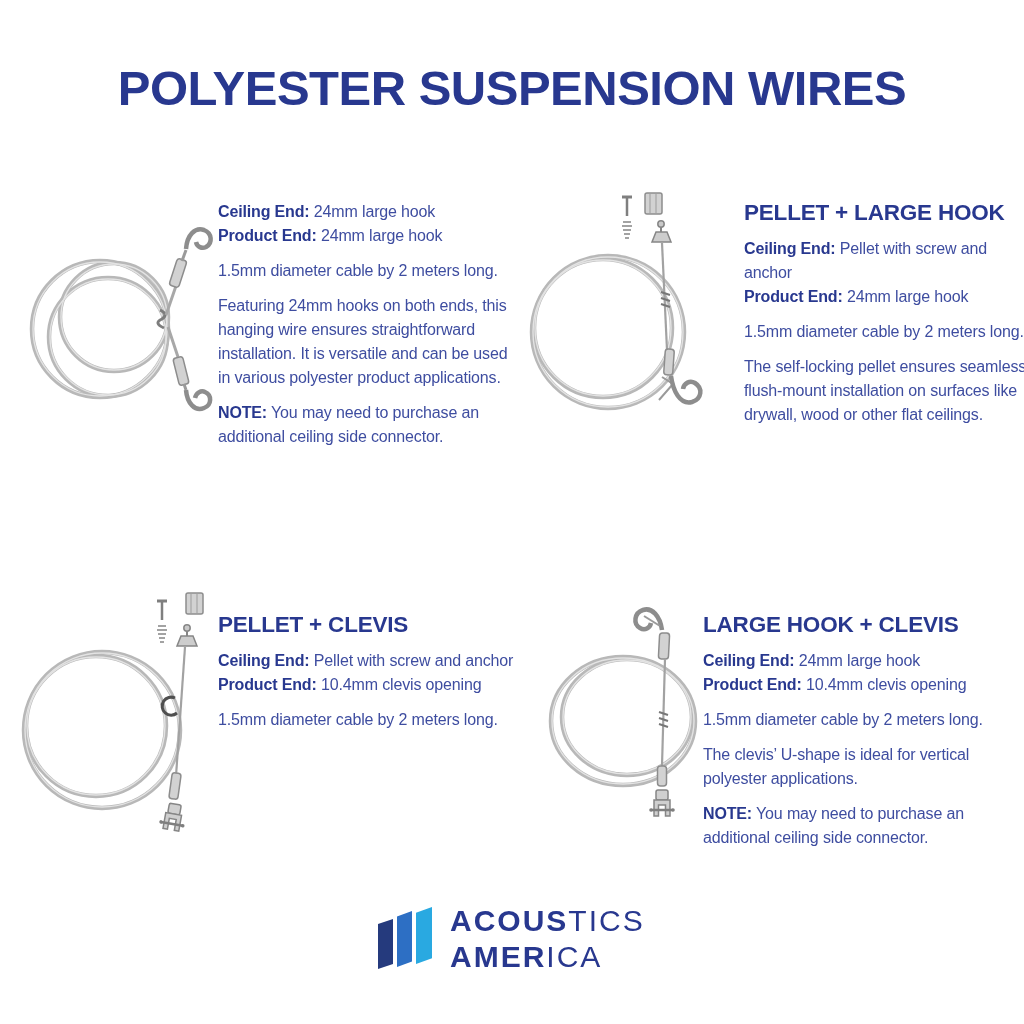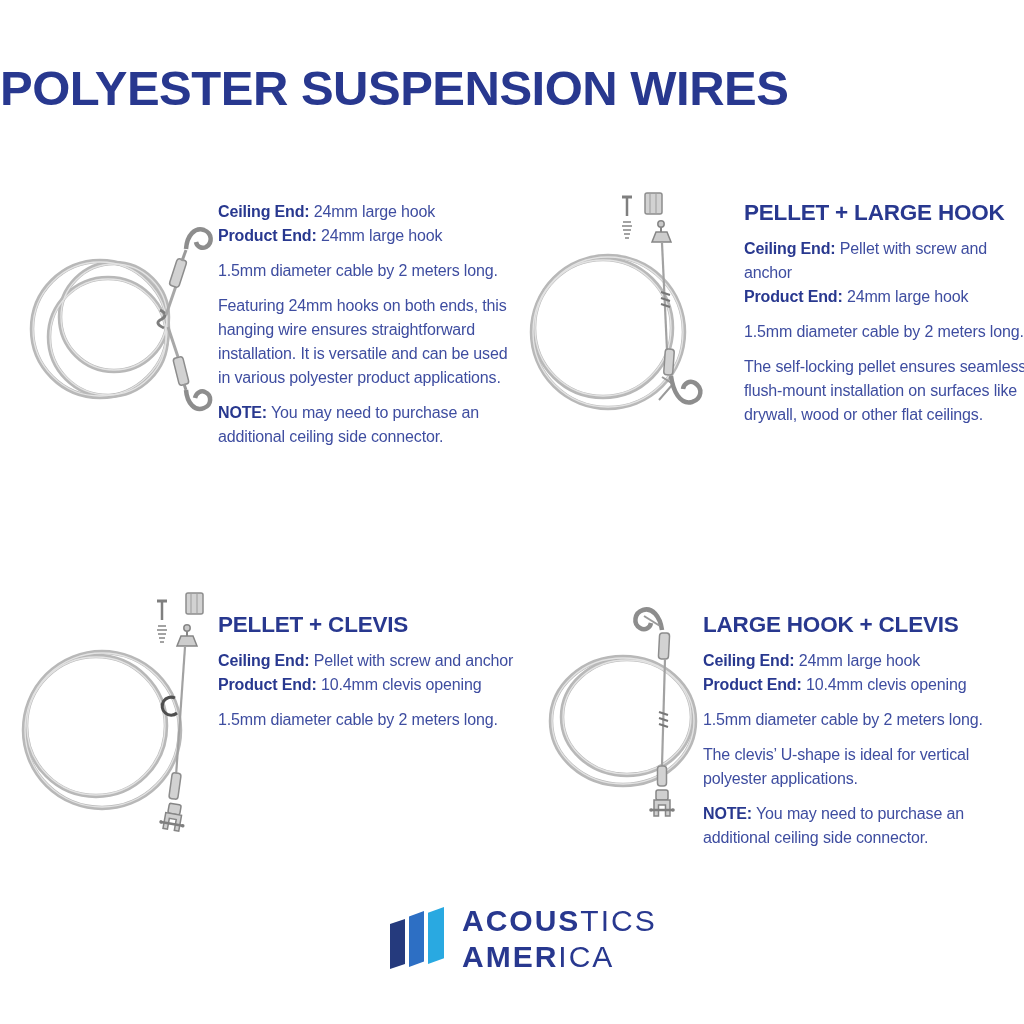"POLYESTER SUSPENSION WIRES" .page-title { text-align: left -> center }
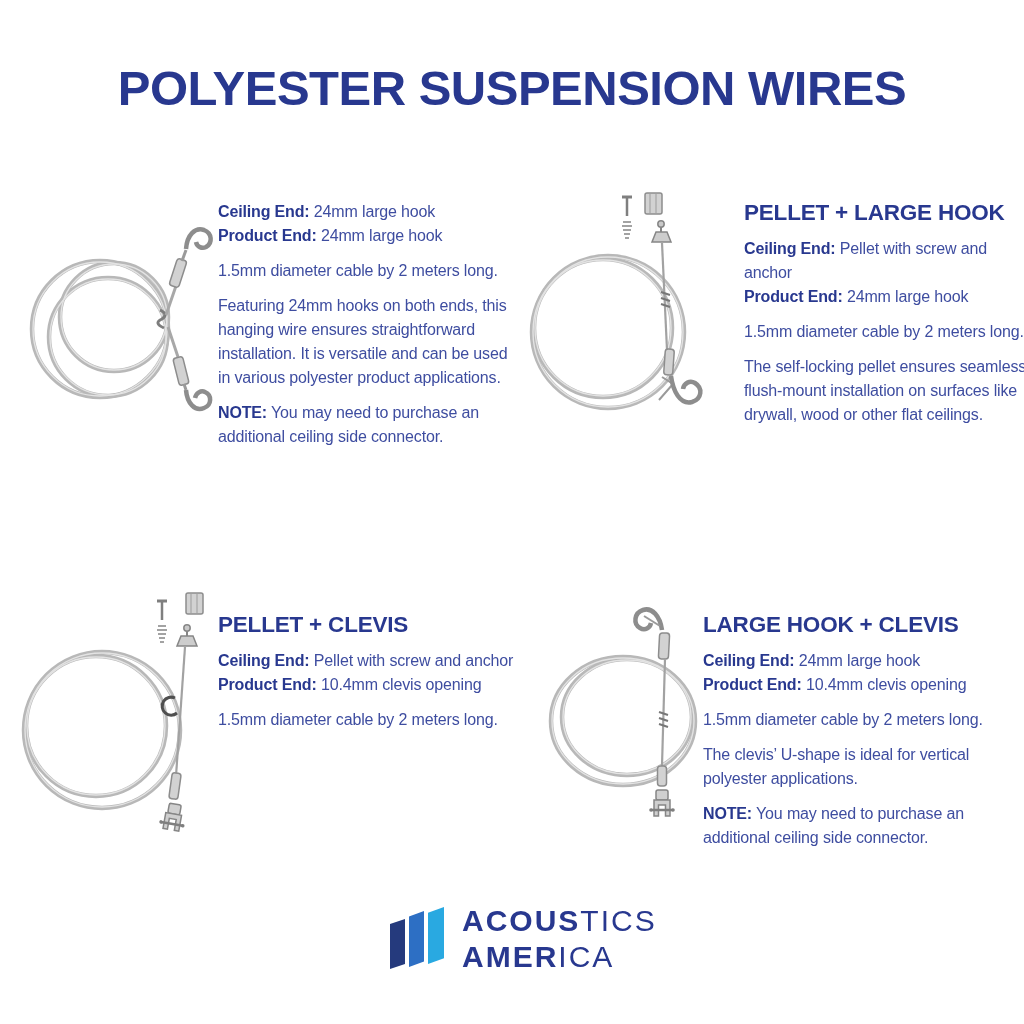"ACOUSTICS" .logo { margin-left: 12px -> none }
